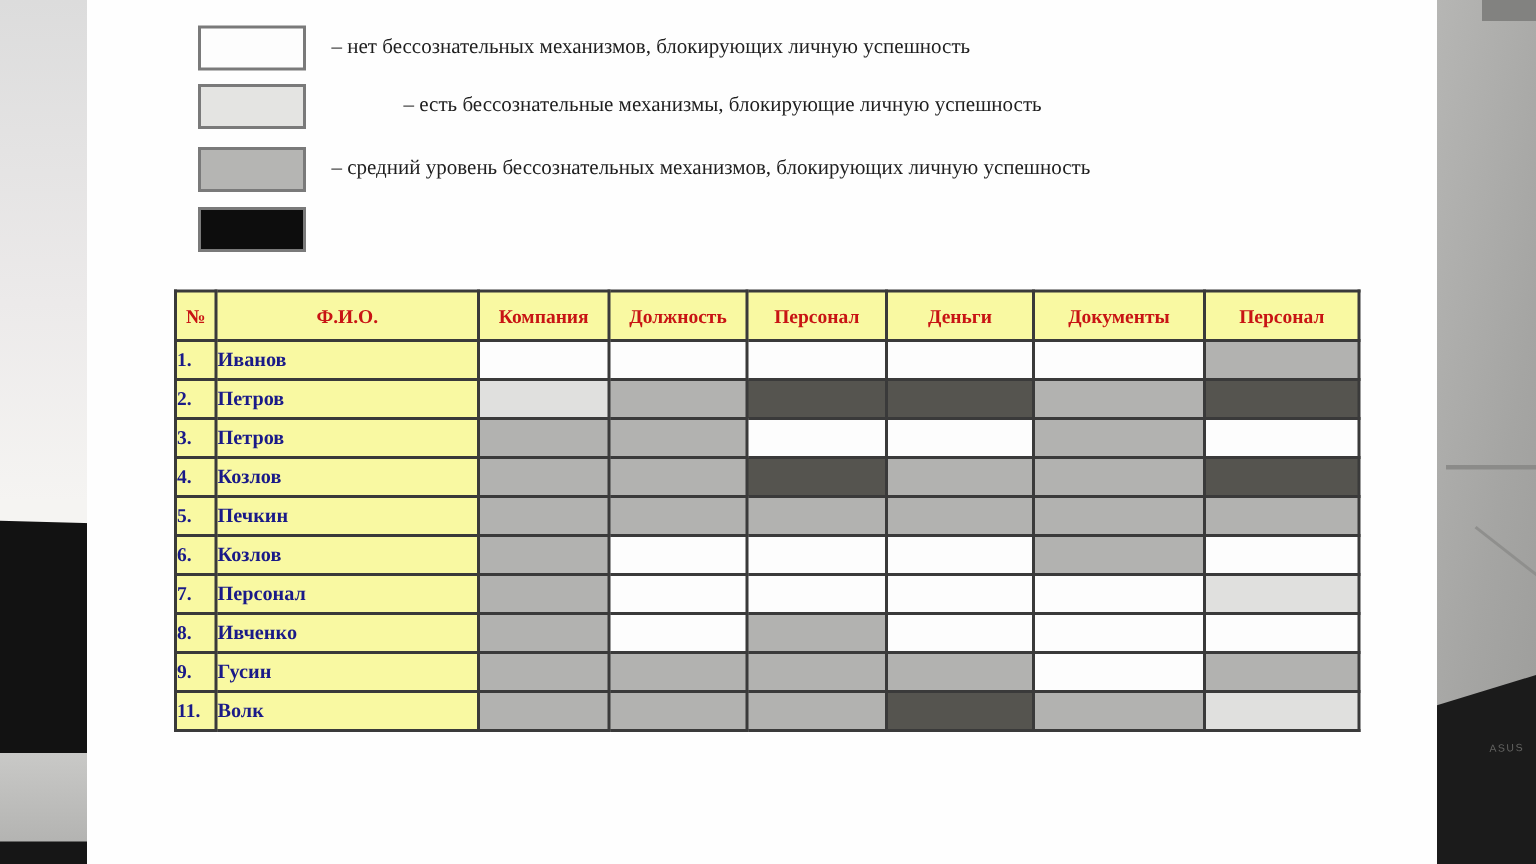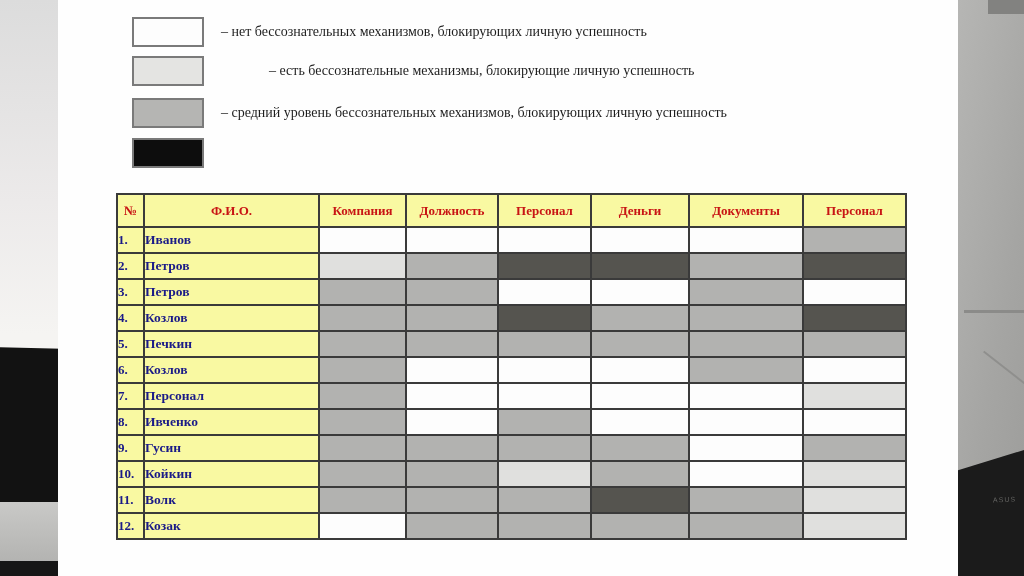"10." tr { html: <tr> <td>10.</td> <td>Койкин</td> <td></td> <td></td> <td></td> <td></td> <td></td> <td></td> </tr> -> none }
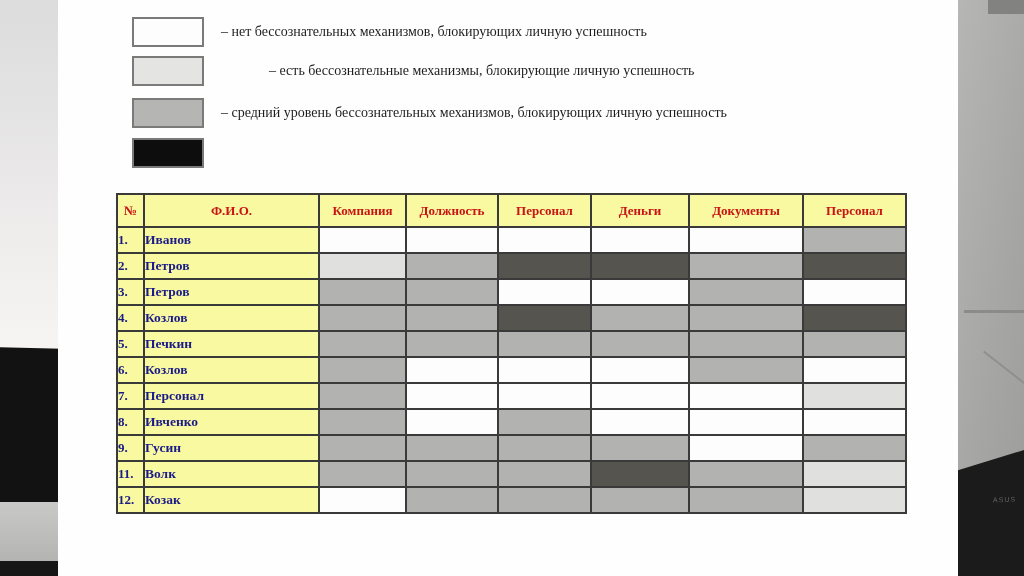"12." tr { html: <tr> <td>12.</td> <td>Козак</td> <td></td> <td></td> <td></td> <td></td> <td></td> <td></td> </tr> -> none }
